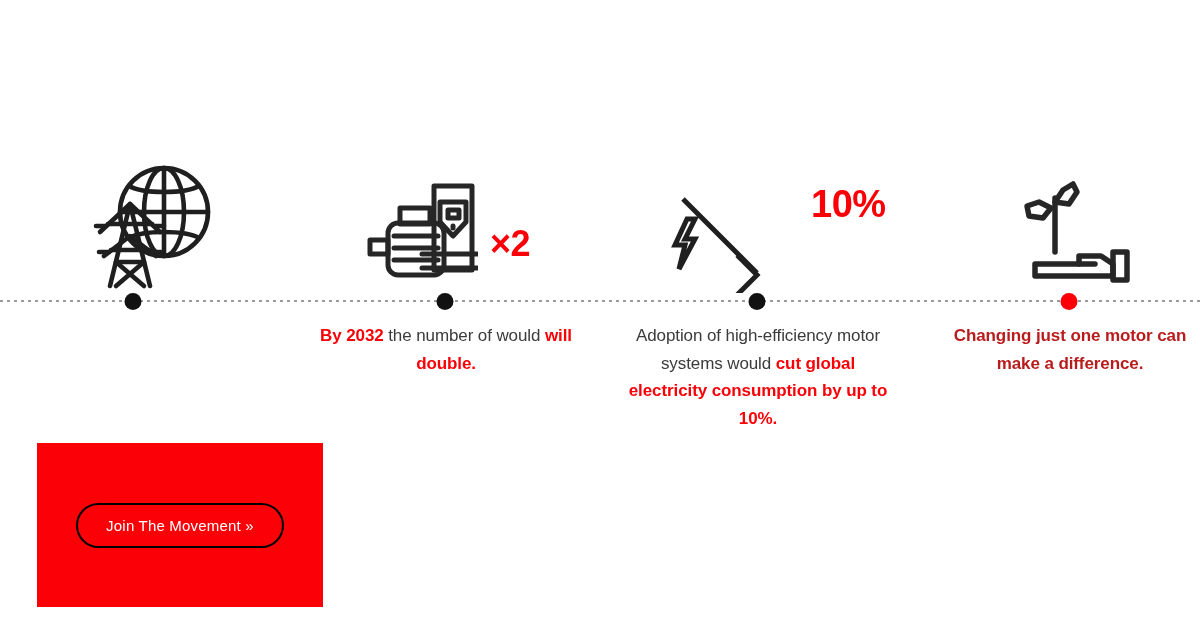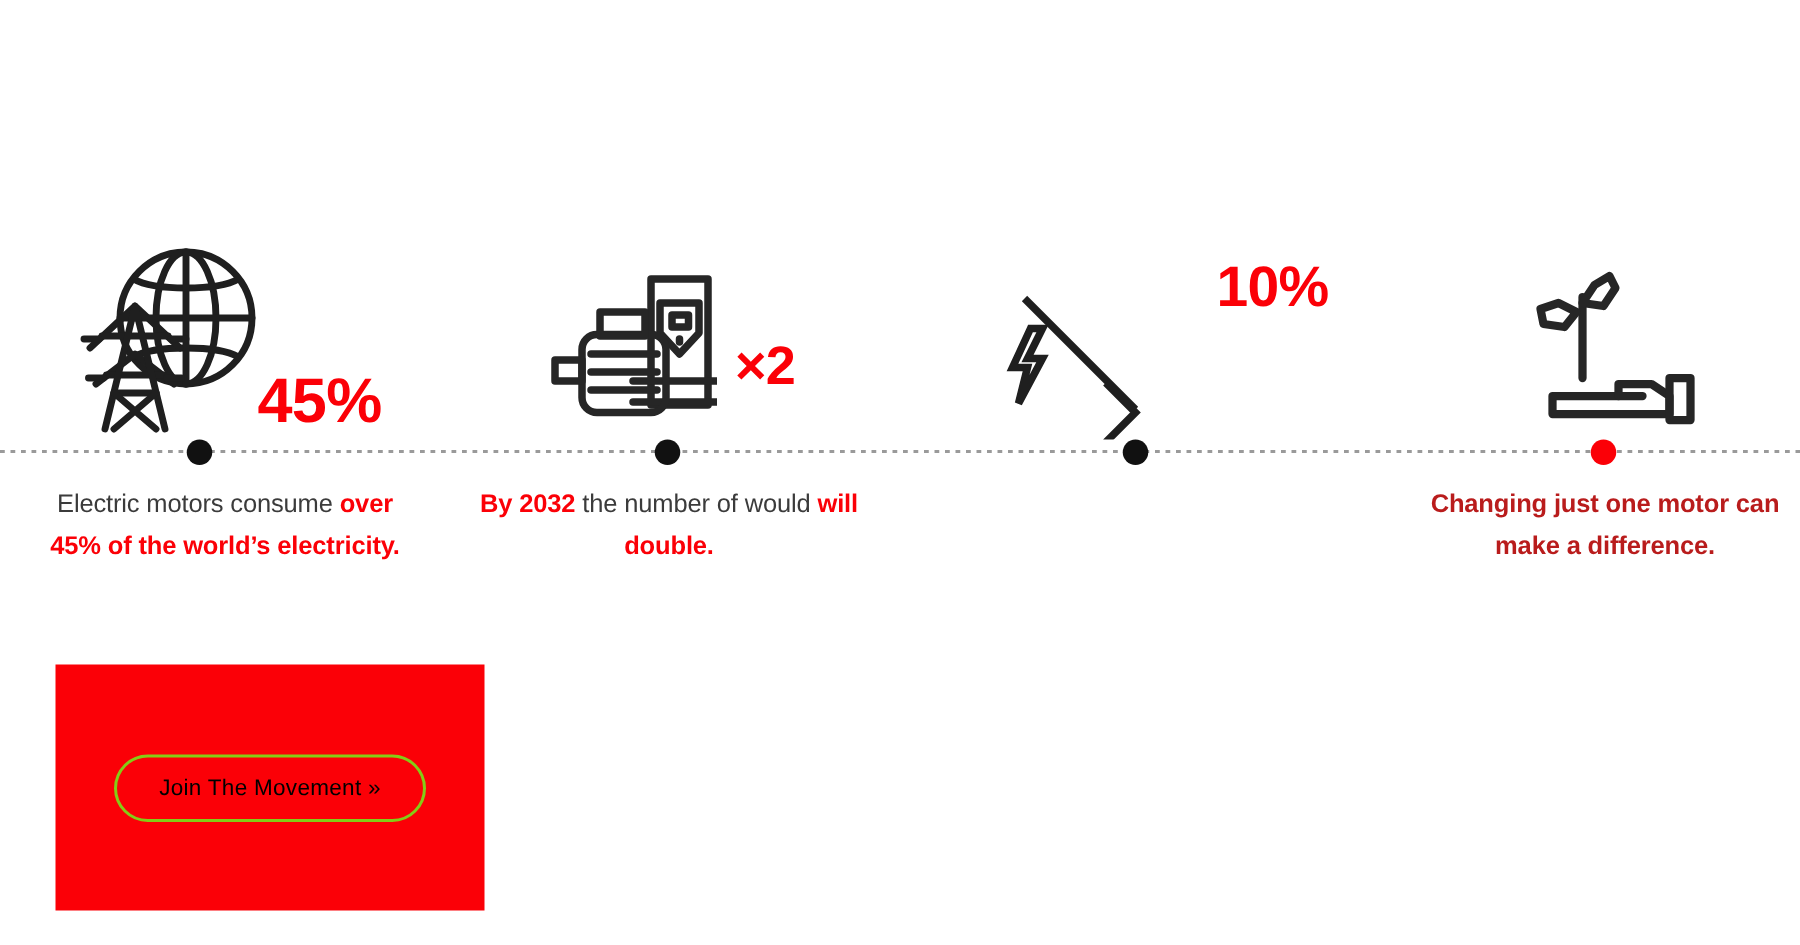"10%" .stat-10 { top: 8px -> 20px }
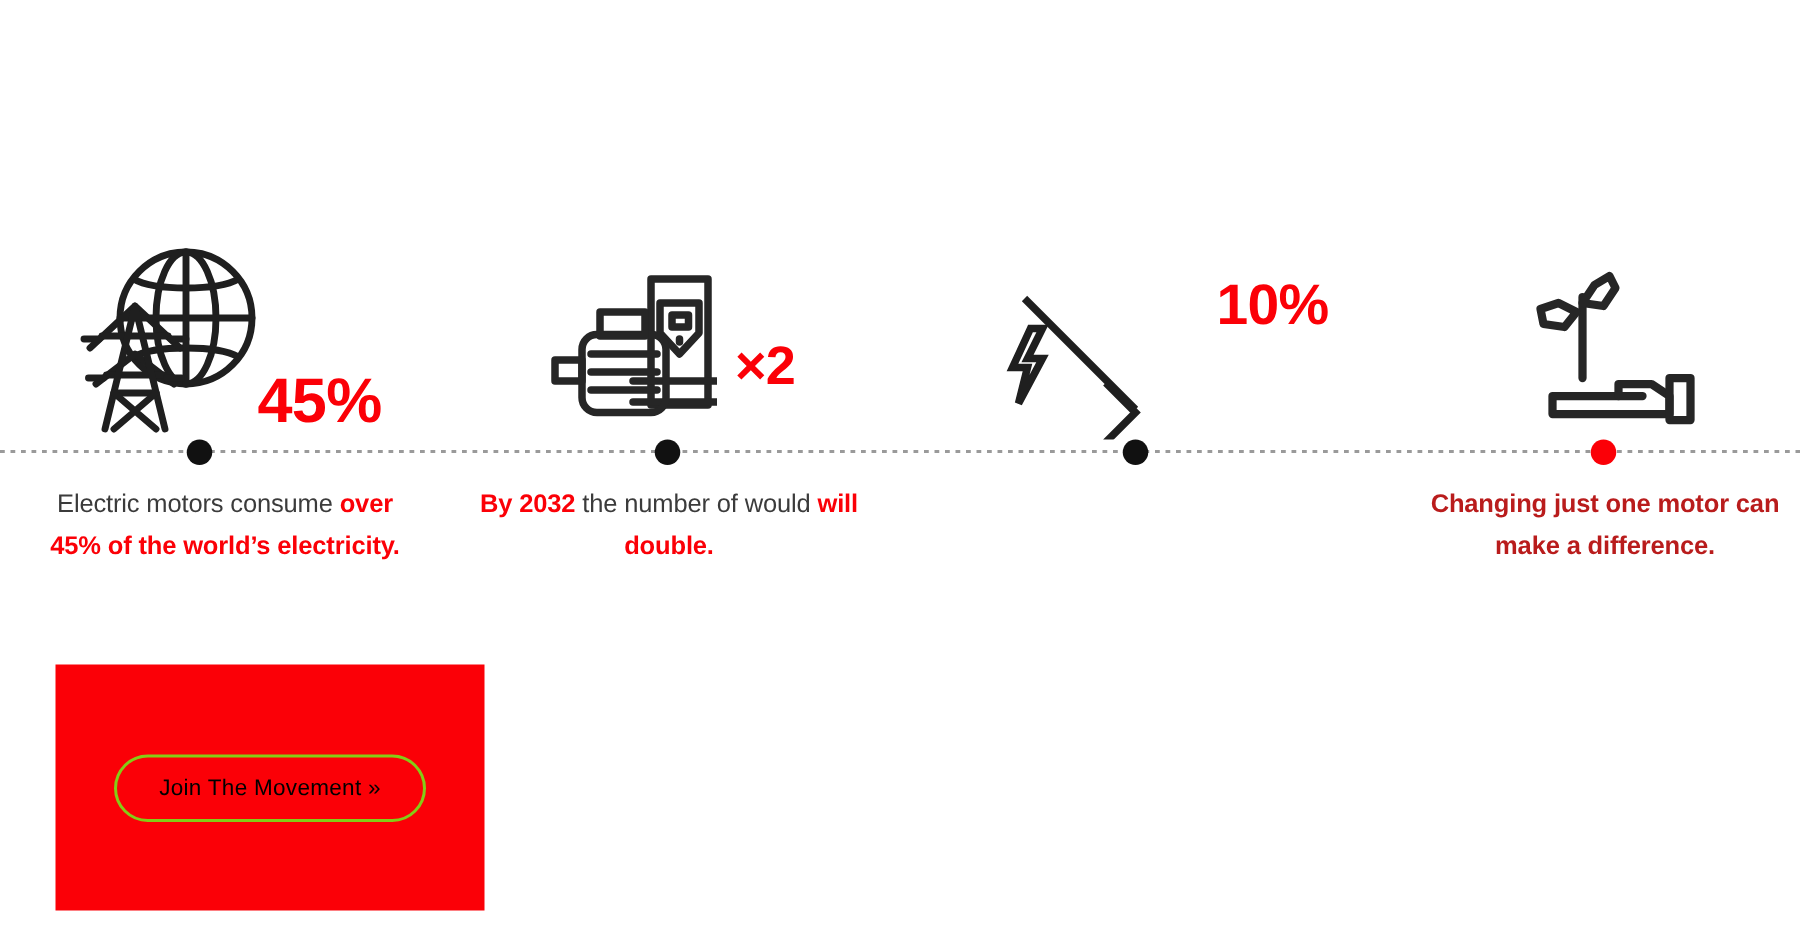"45%" span.stat-label { html: <span>45%</span> -> none }
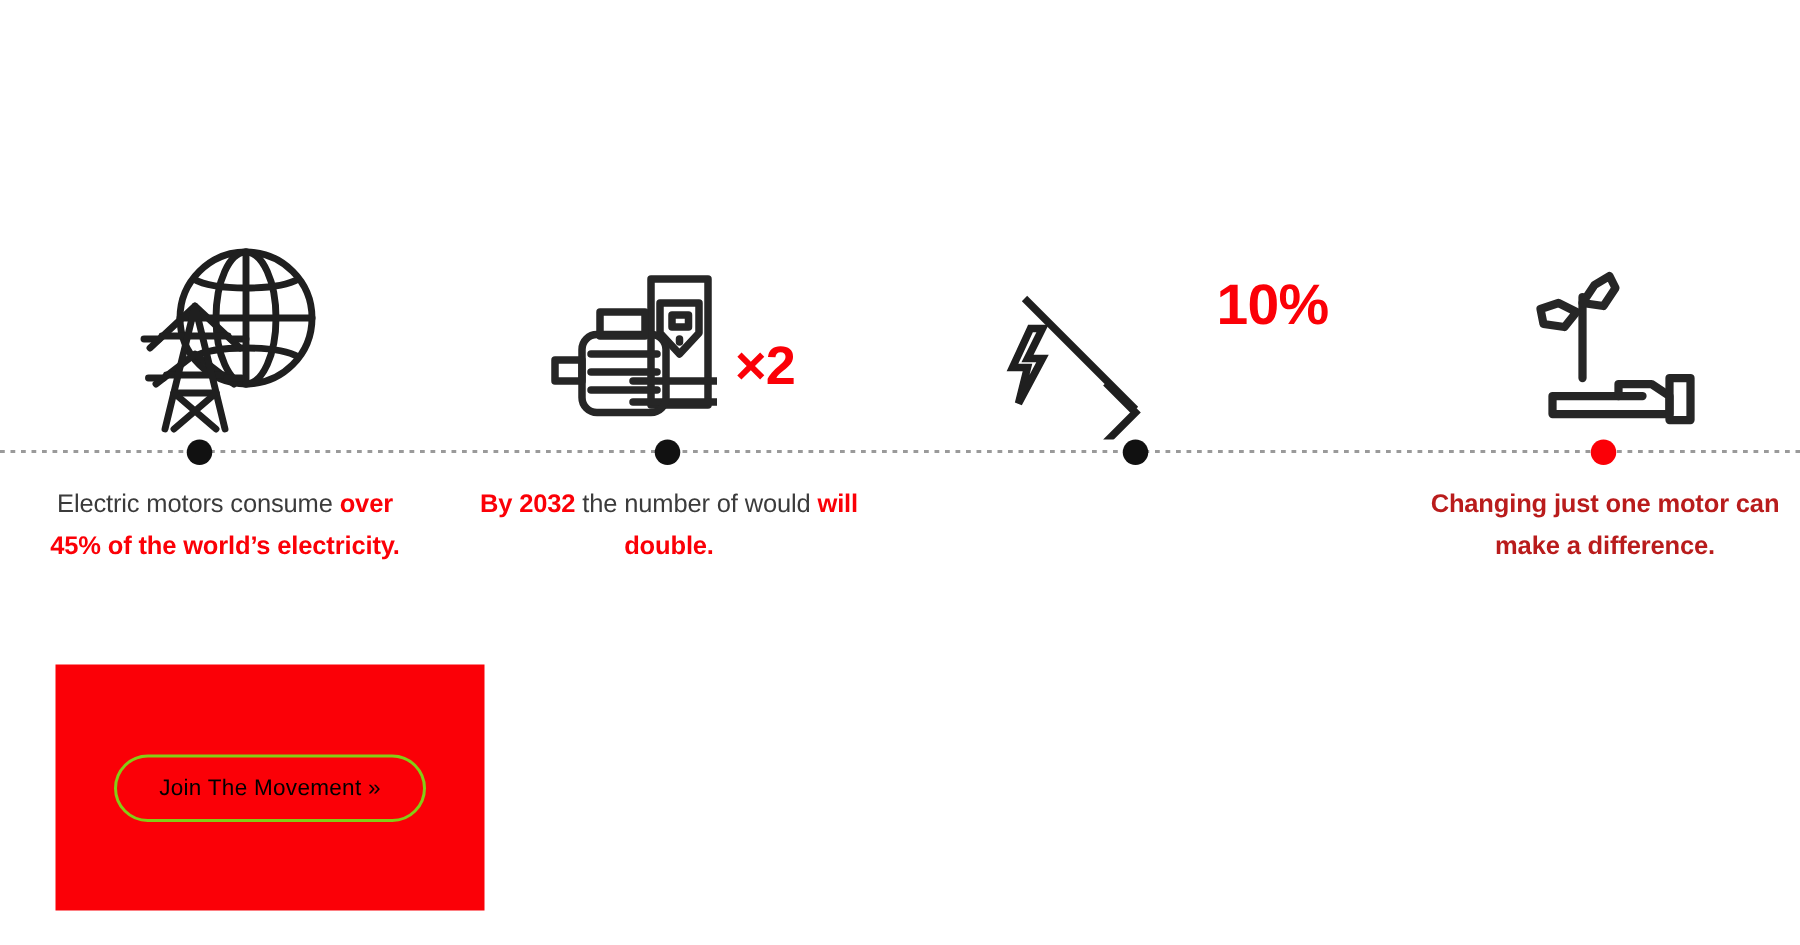"Electric motors consume over 45%" div.caption { html: <div> <span>Electric motors consume </span><span>over 45% of the world’s electricity.</span> </div> -> none }
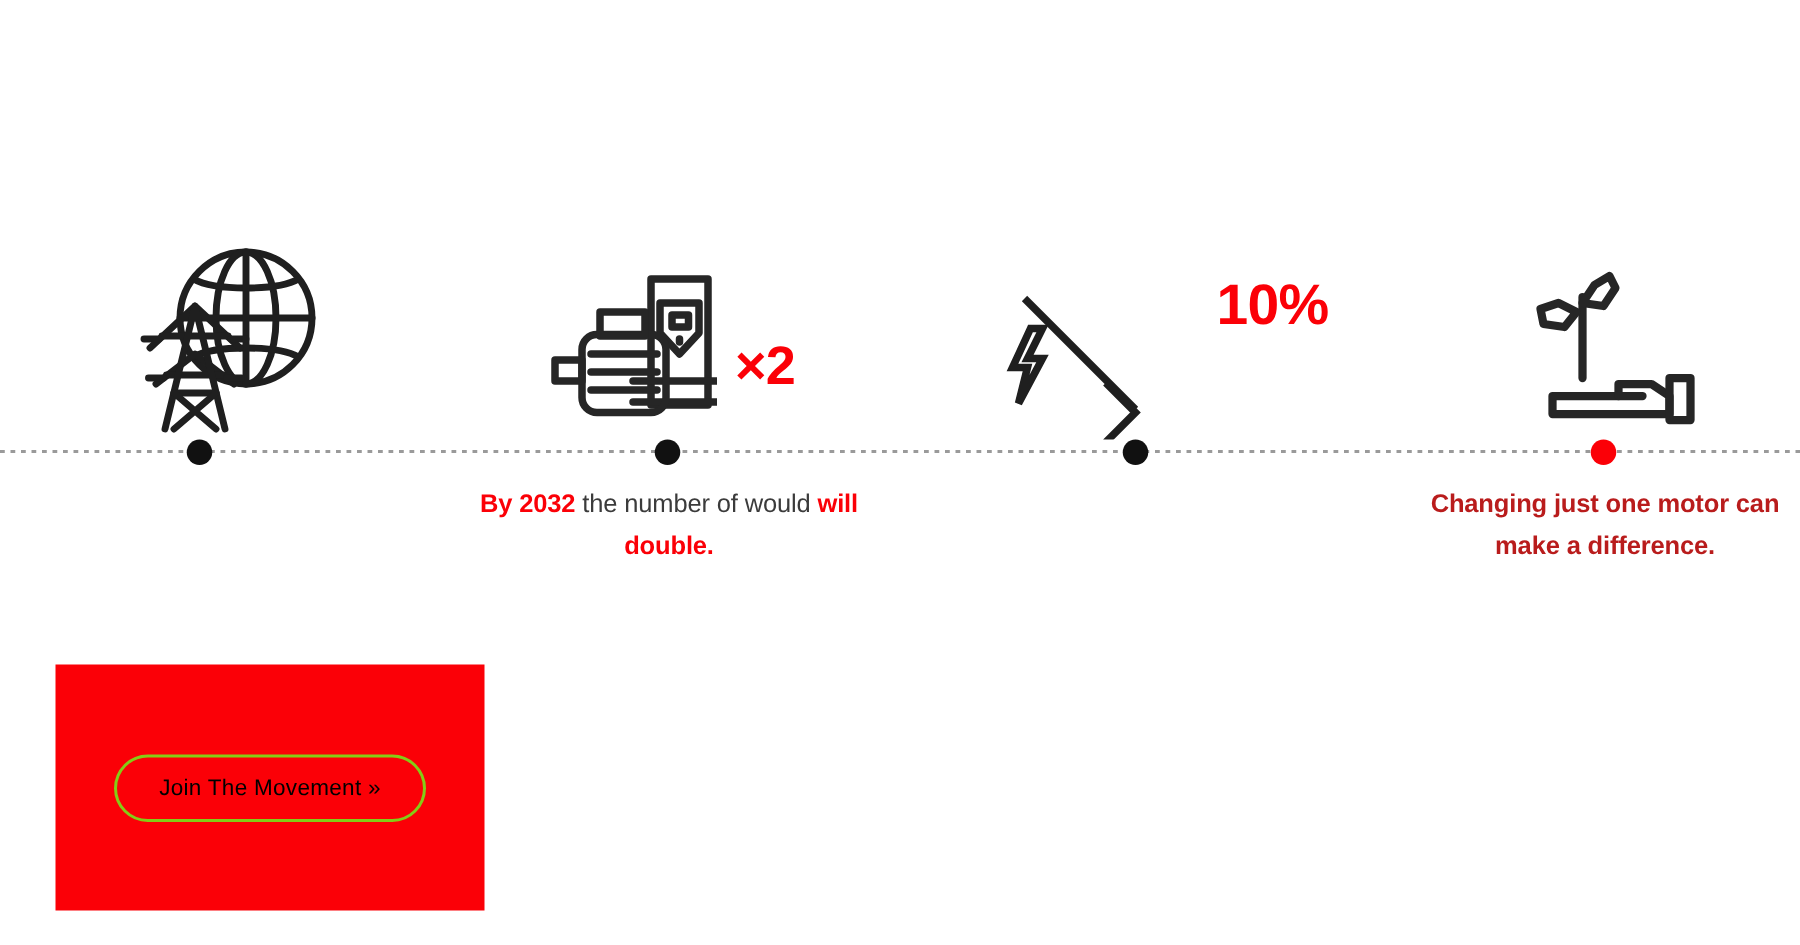"Adoption of high-efficiency motor" div.caption { html: none -> <div> <span>Adoption of high-efficiency motor systems would </span><span>cut global electricity consumption by up to 10%.</span> </div> }
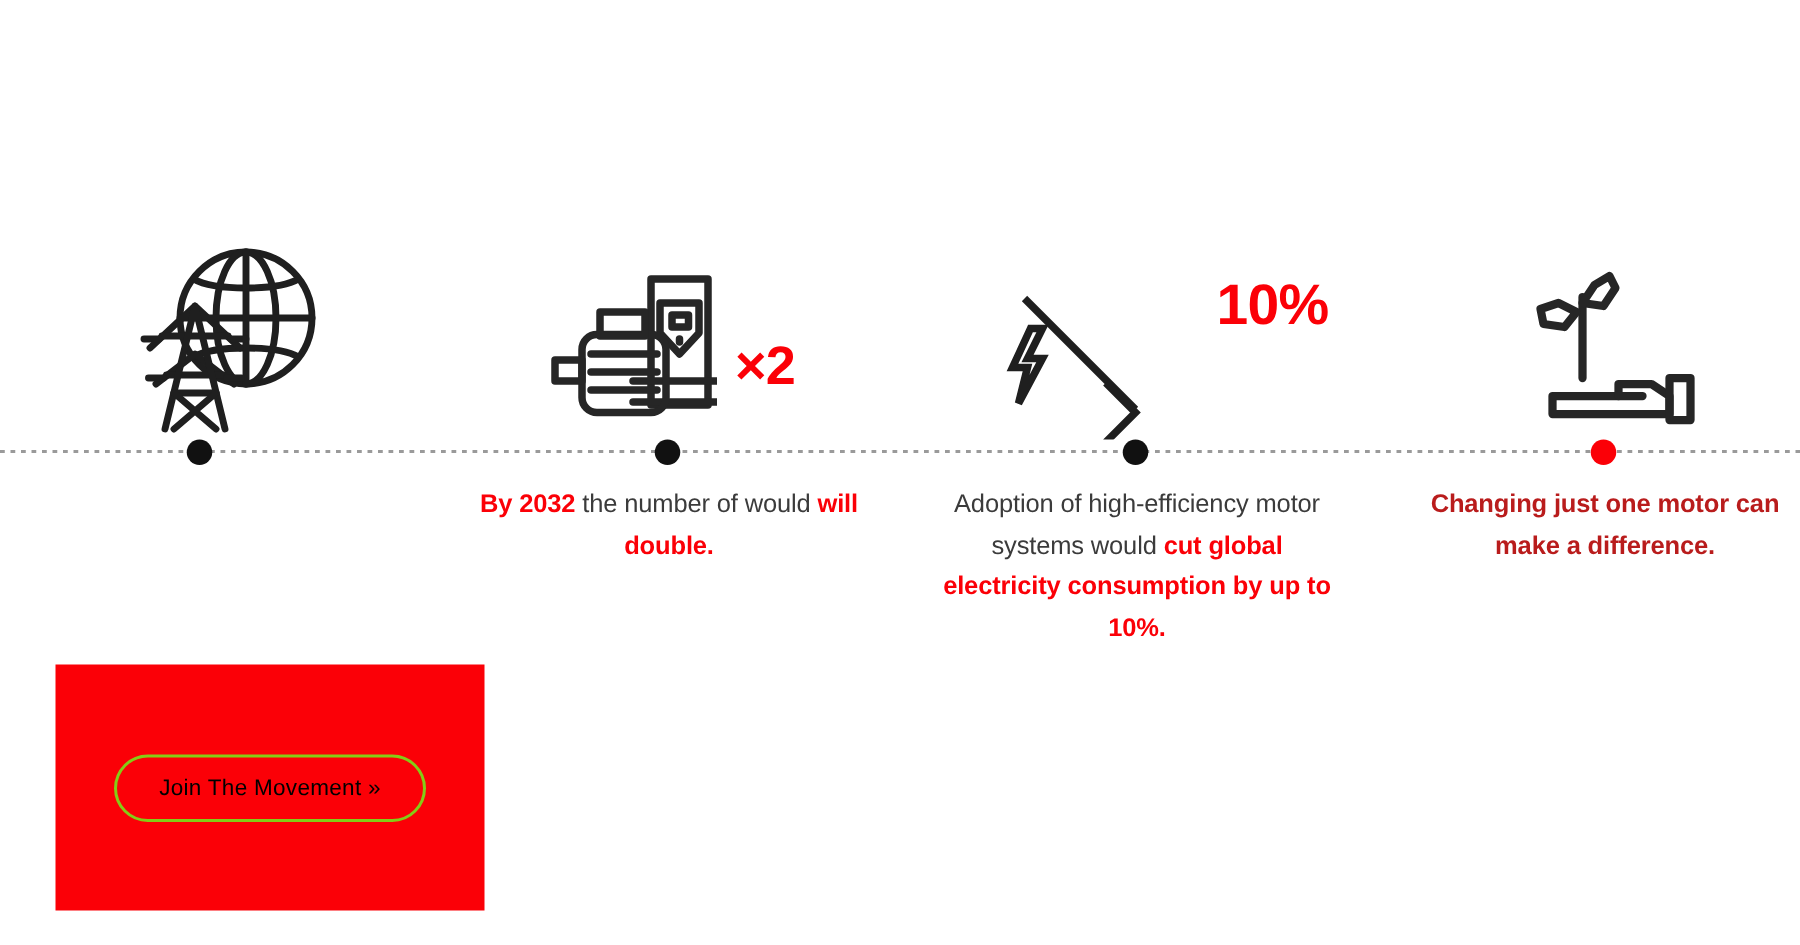"Join The Movement »" .cta-button { border: 2px solid #84cc16 -> 2px solid #000000; color: #000000 -> #ffffff }
